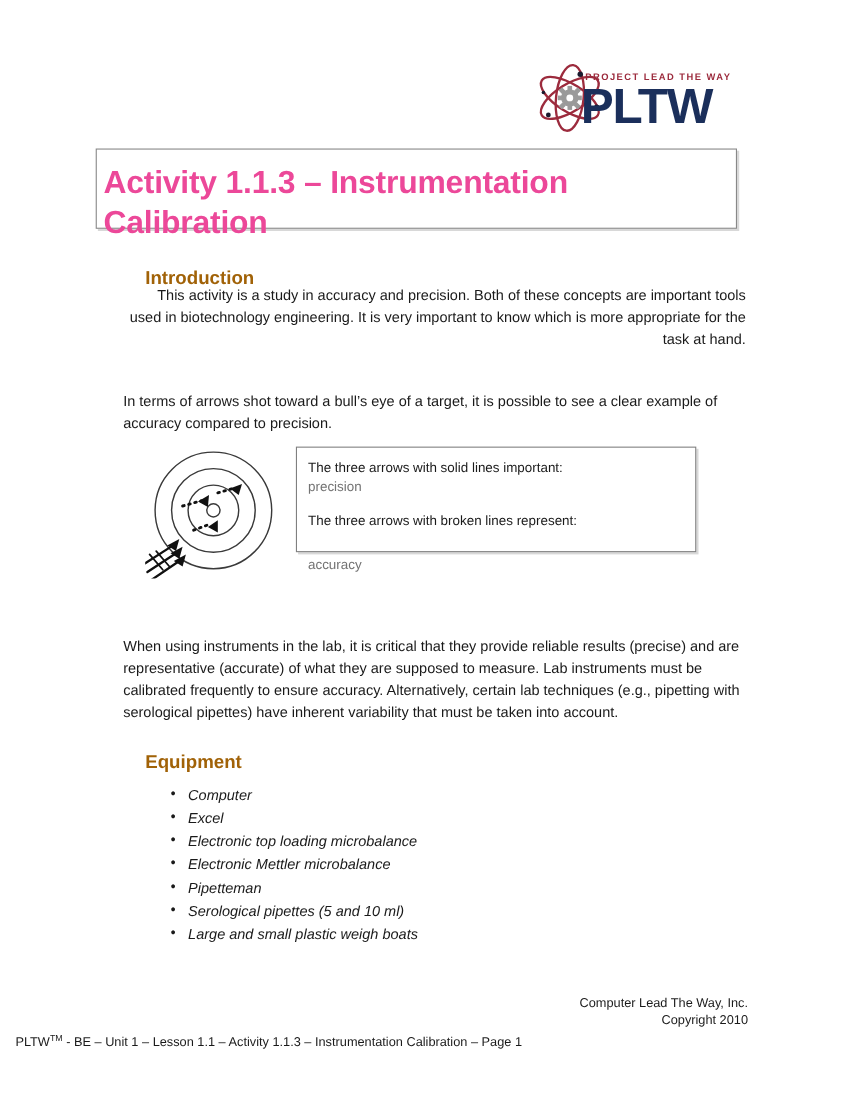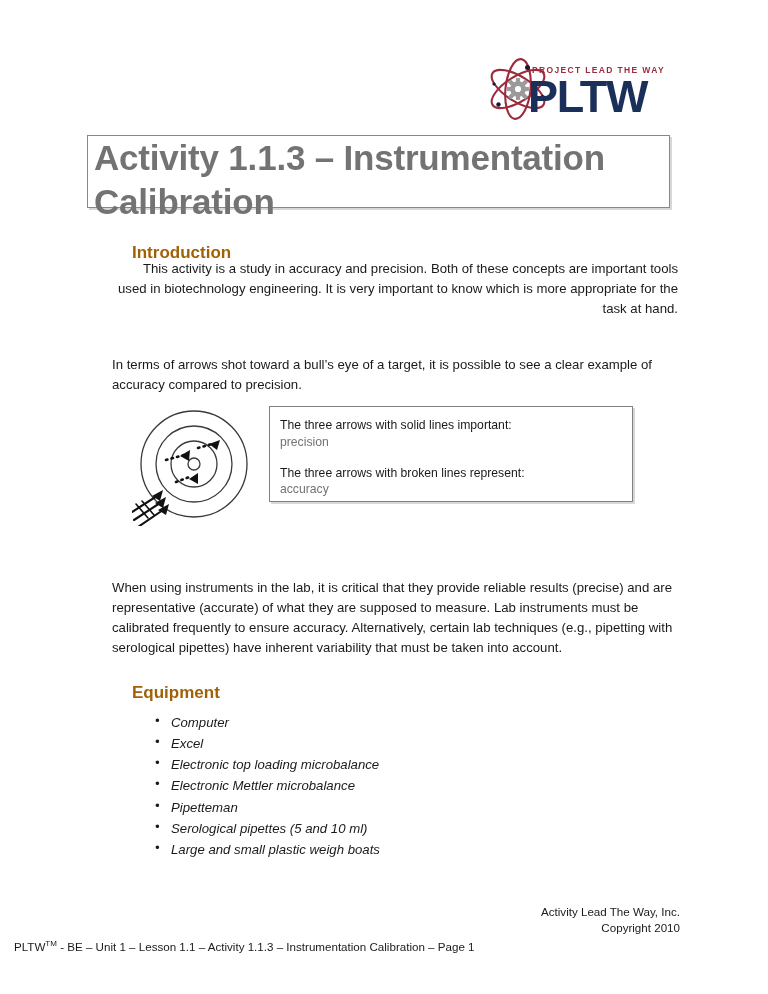"Activity 1.1.3 – Instrumentation" .title-text { color: #737373 -> #ec4899; font-size: 35px -> 29px; margin: 0 0 0 6px -> 12px 0 0 6px }
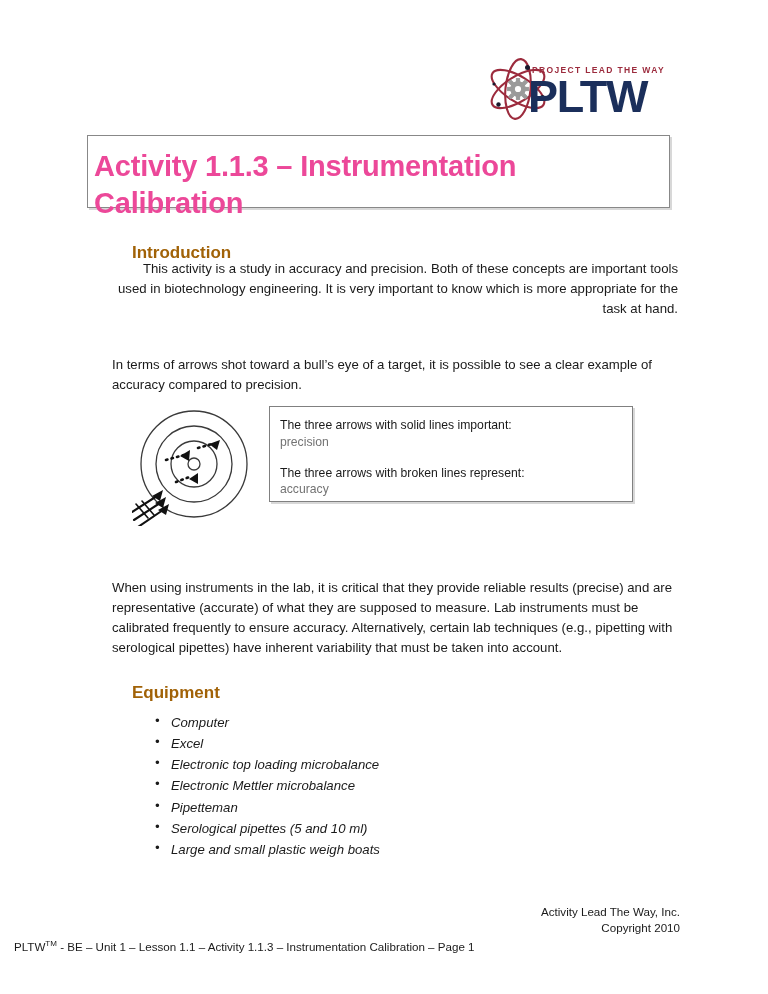"accuracy" .ab-a.last { margin-top: none -> 24px }
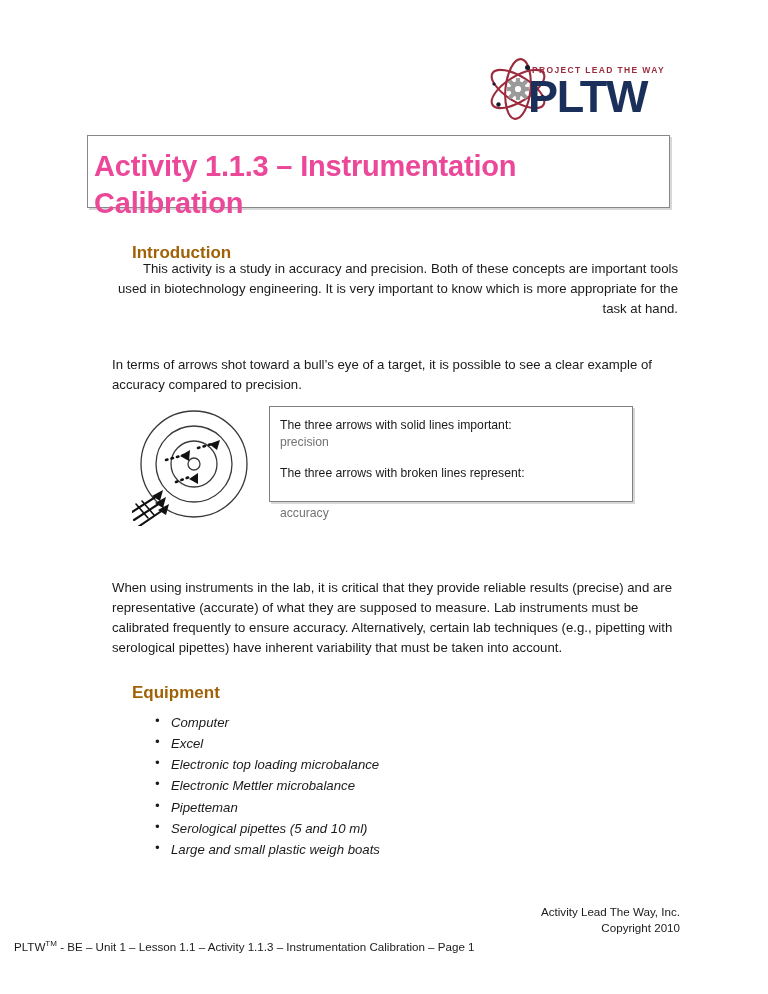"Activity Lead The Way, Inc." div.footer-right { text: Activity -> Computer }
